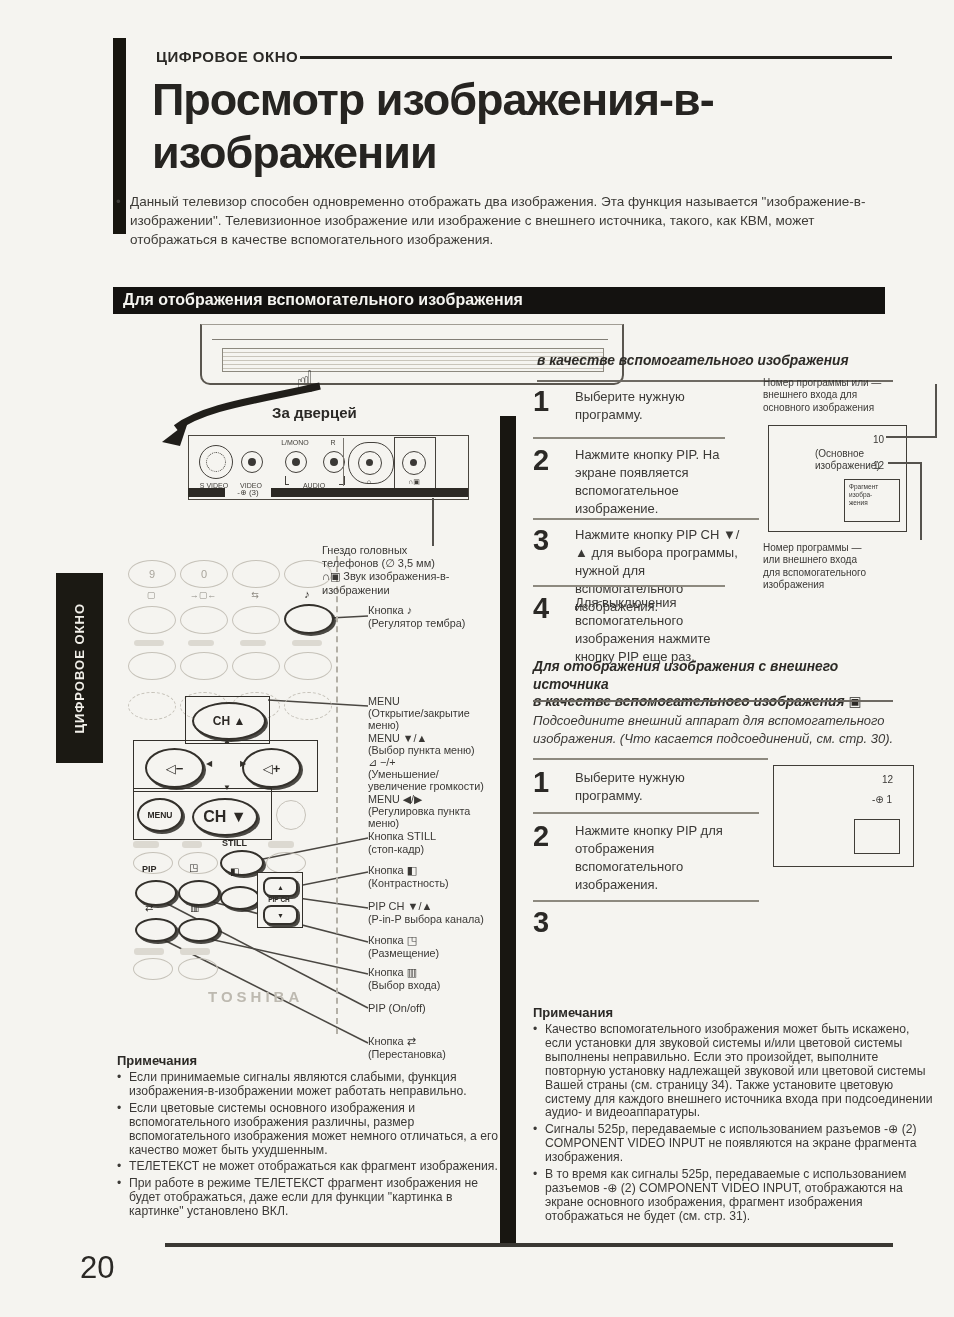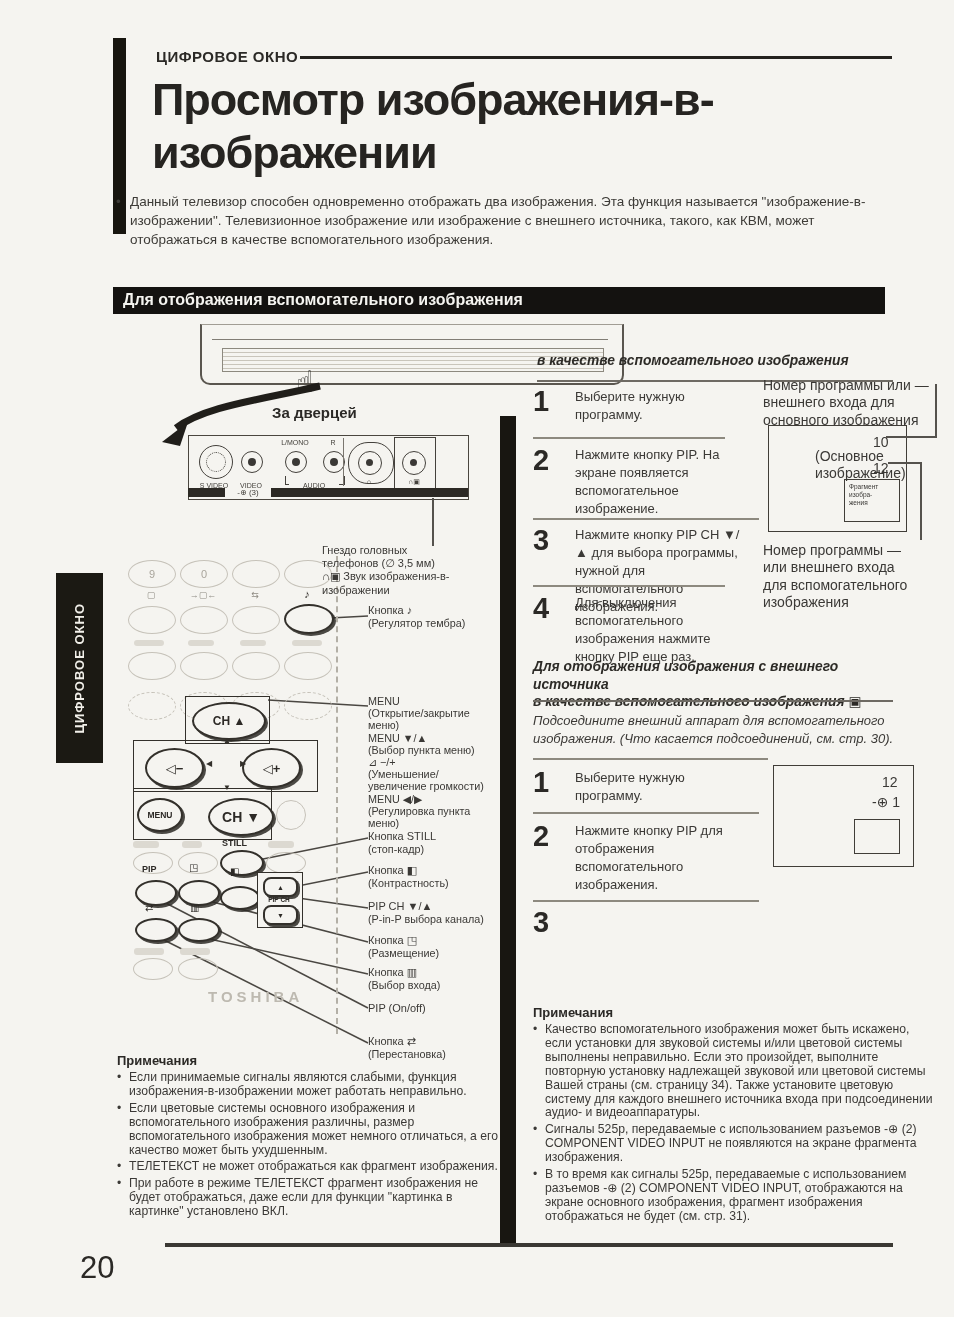"Номер программы или —" .ann { font-size: 14px -> 10px }
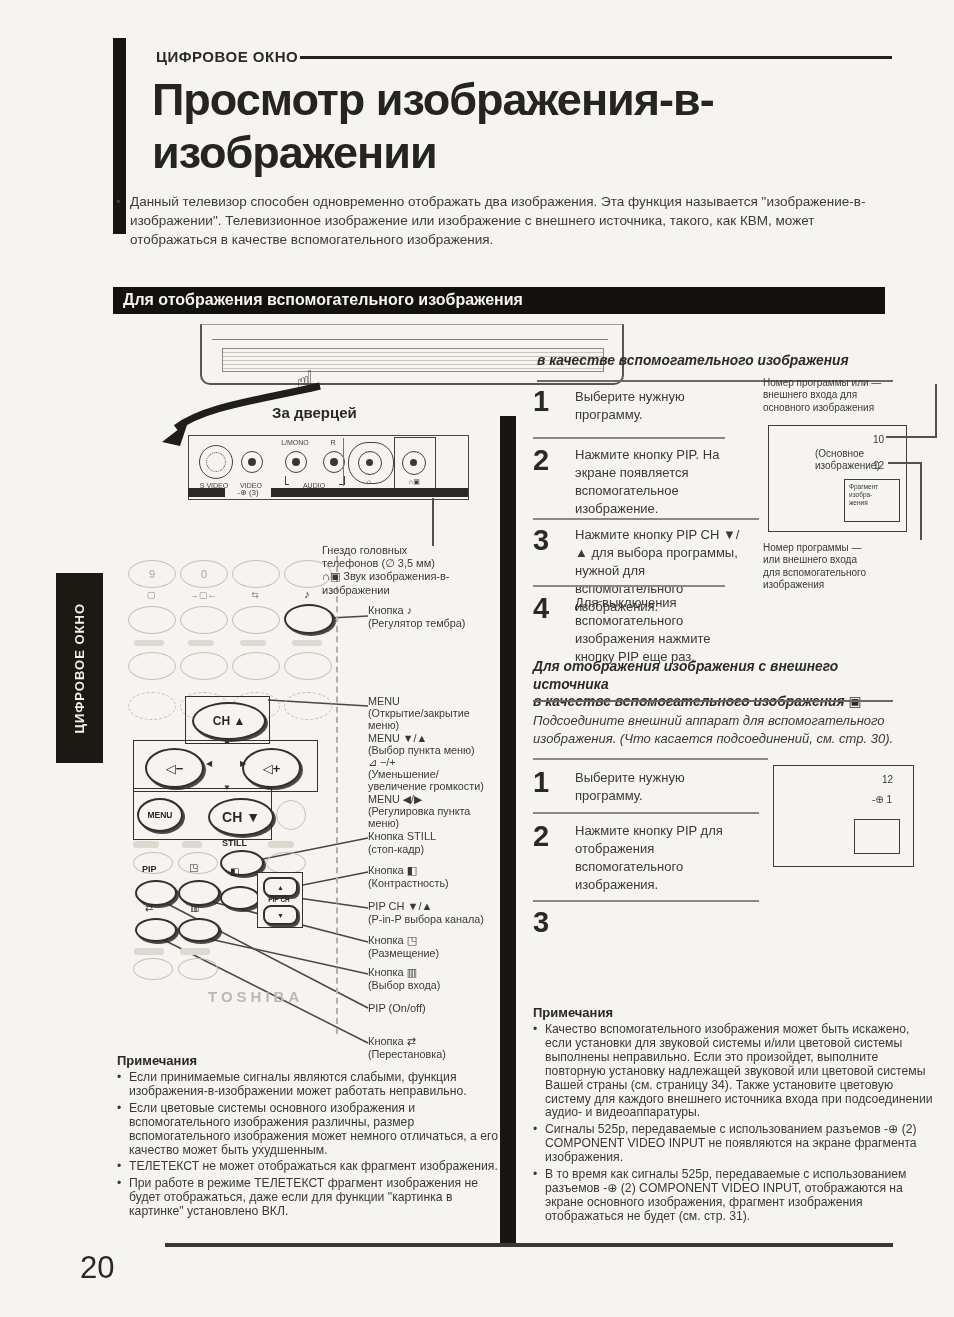"CH ▼" div.oval { font-size: 14px -> 16px; left: 208px -> 192px }
